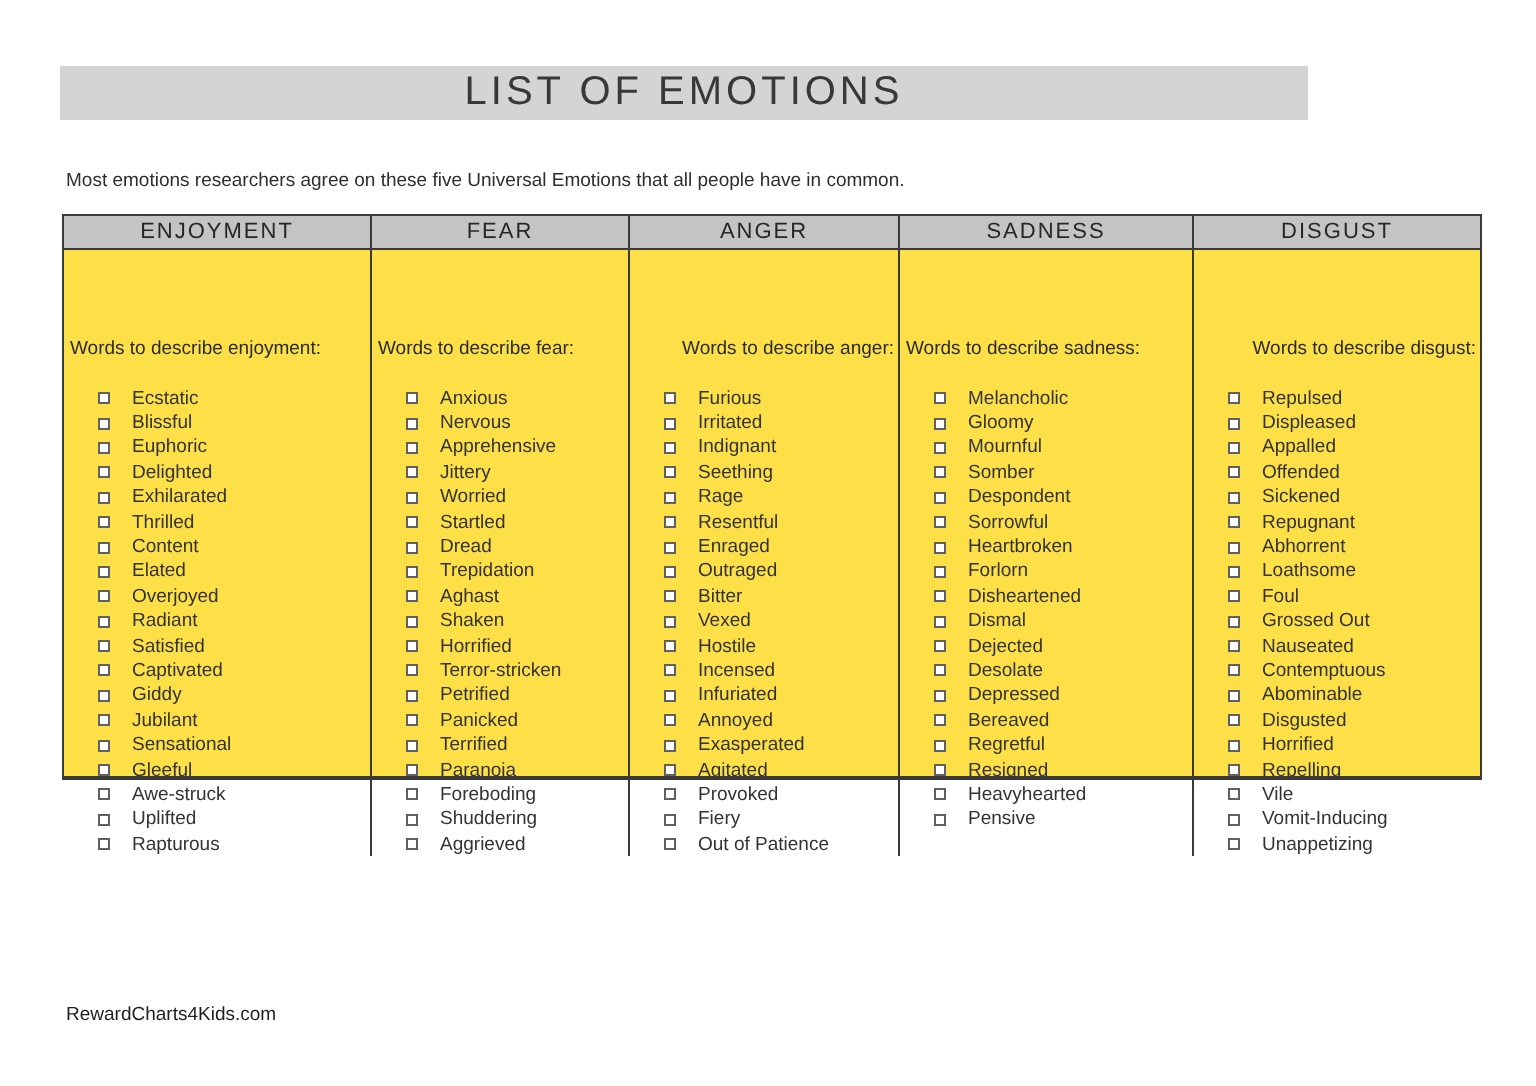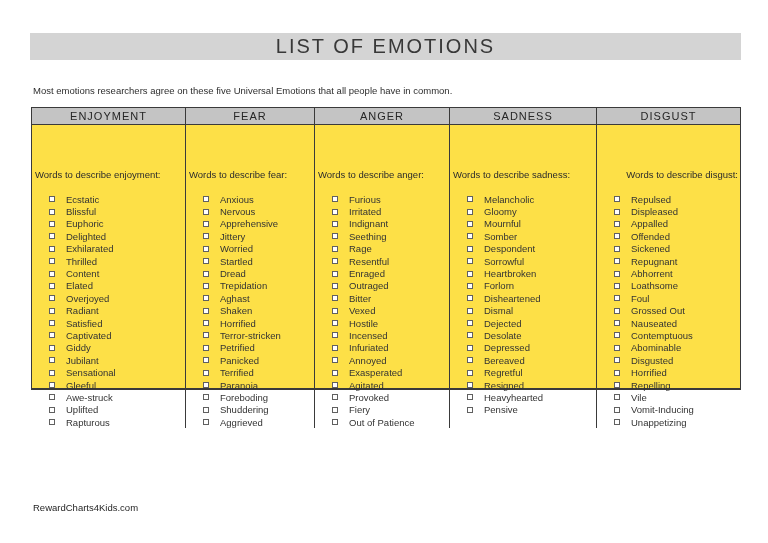"LIST OF EMOTIONS" .banner { width: 711px -> 624px }
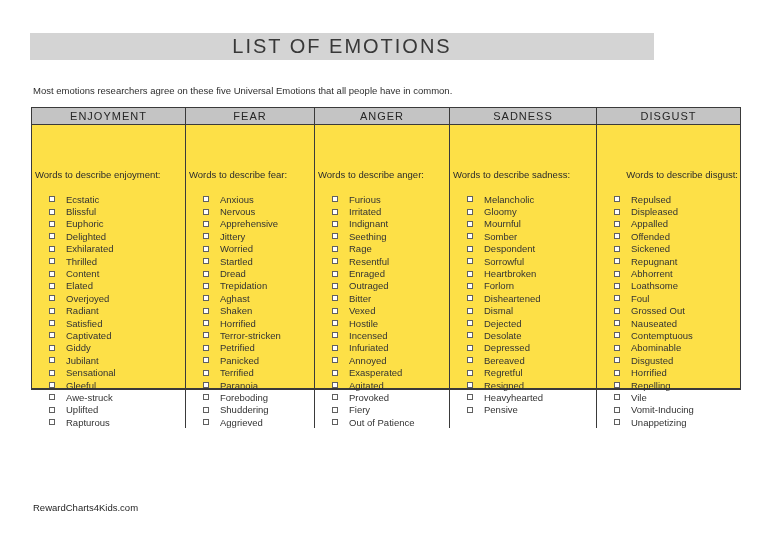"ANGER" .col-2 { text-align: none -> right }
